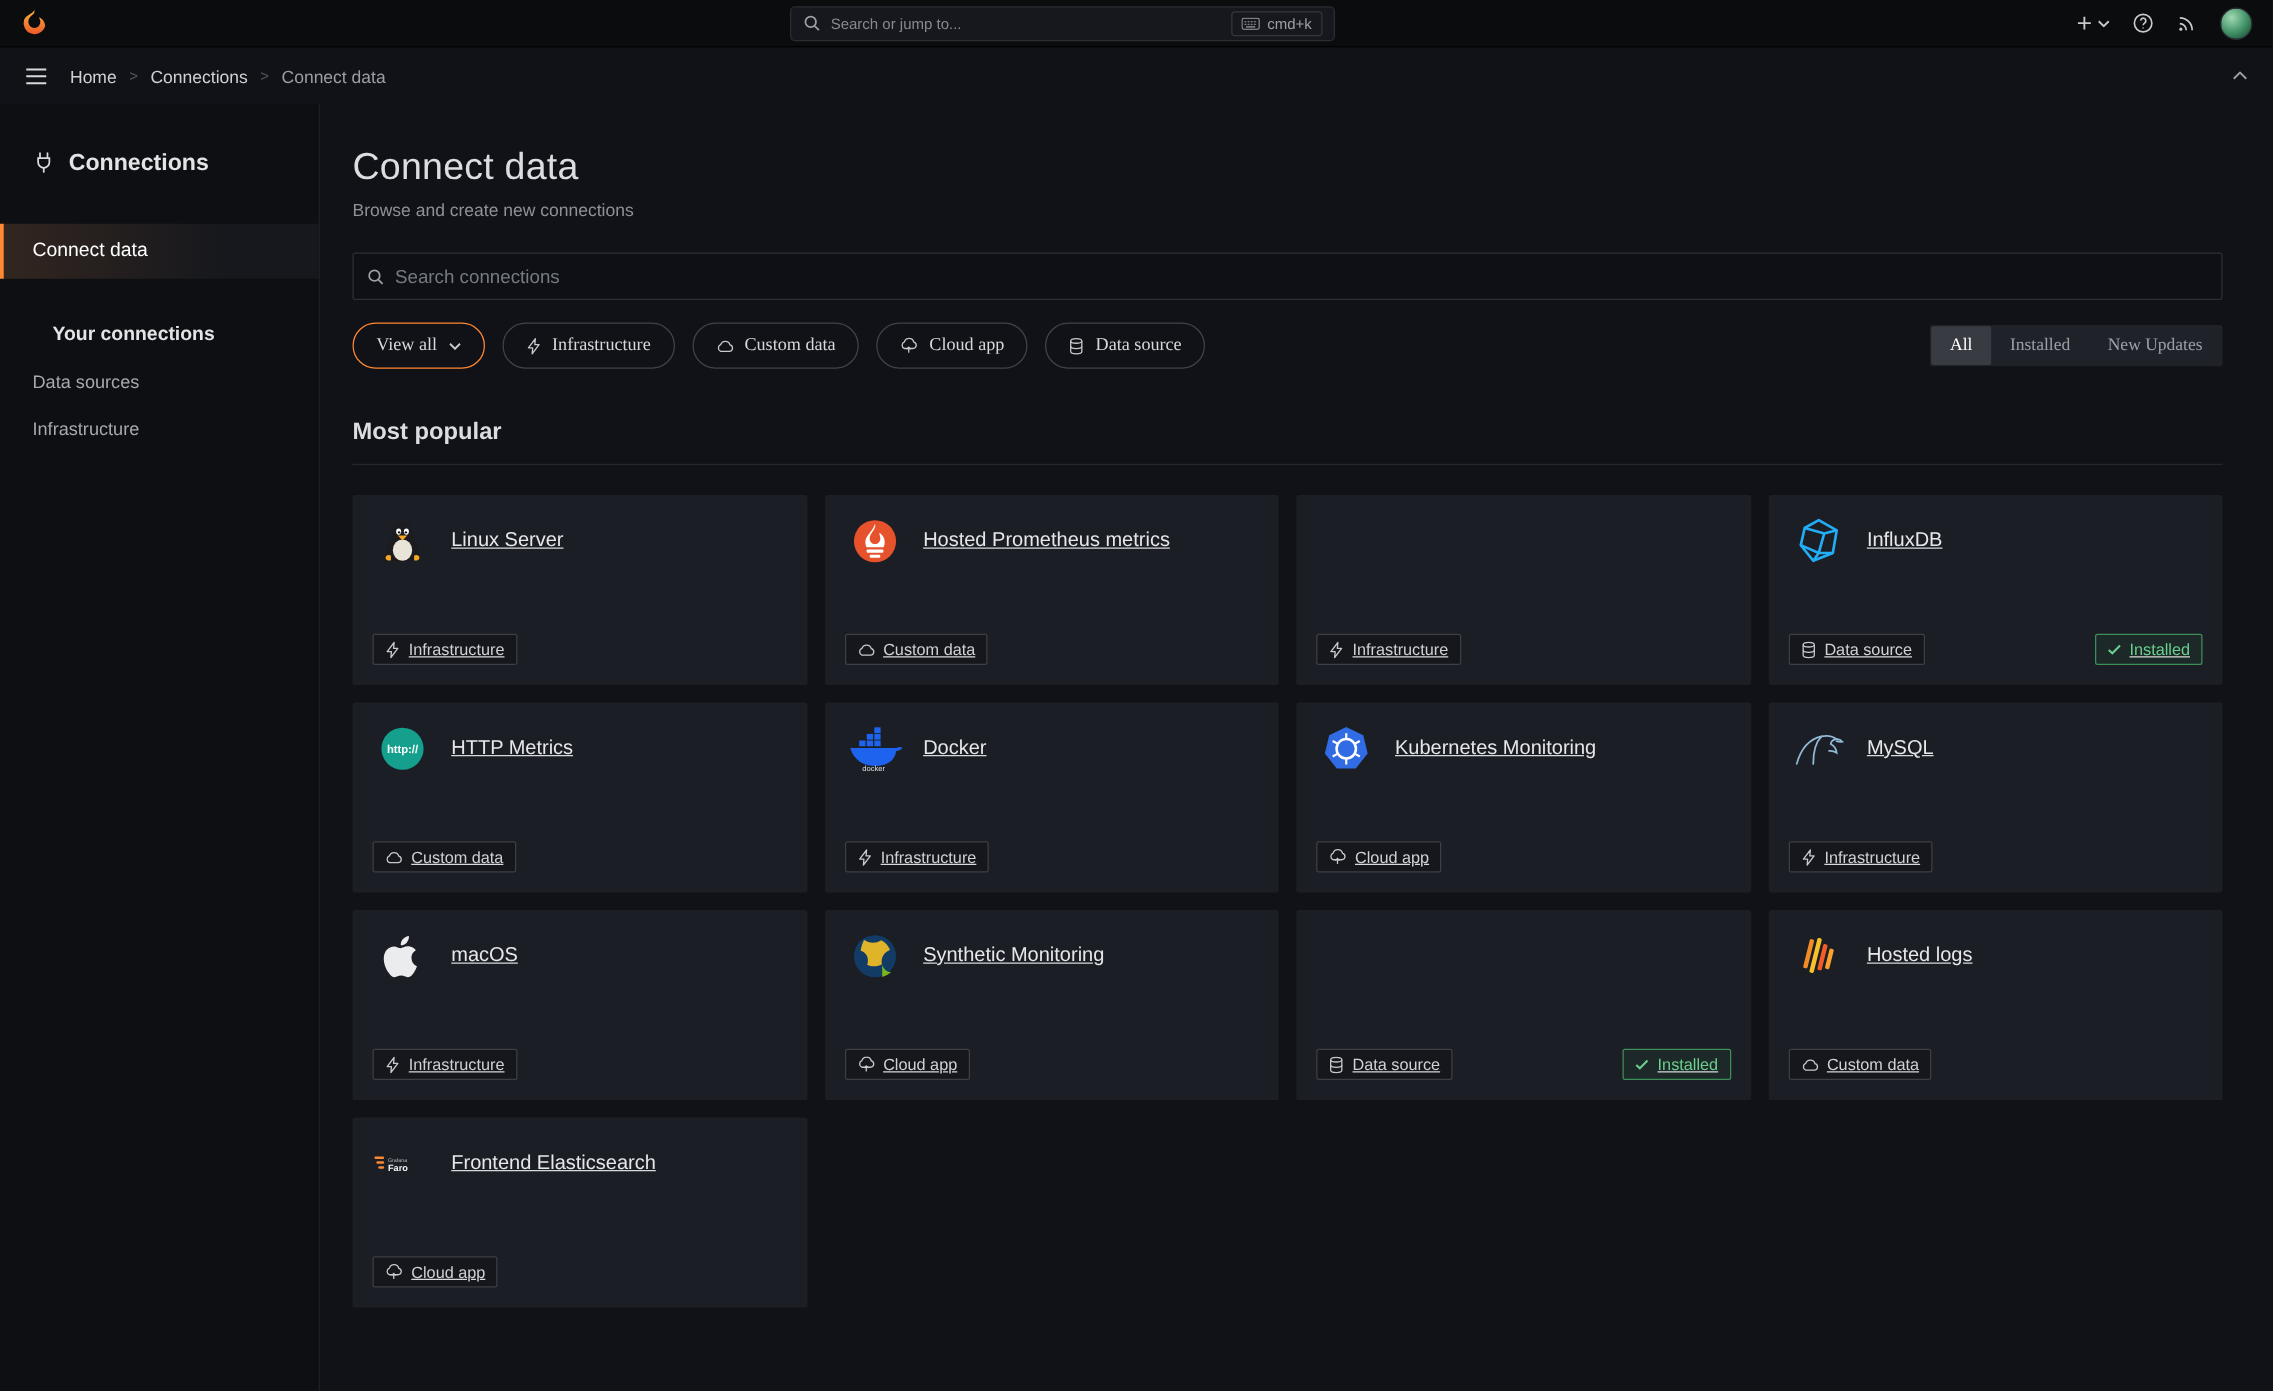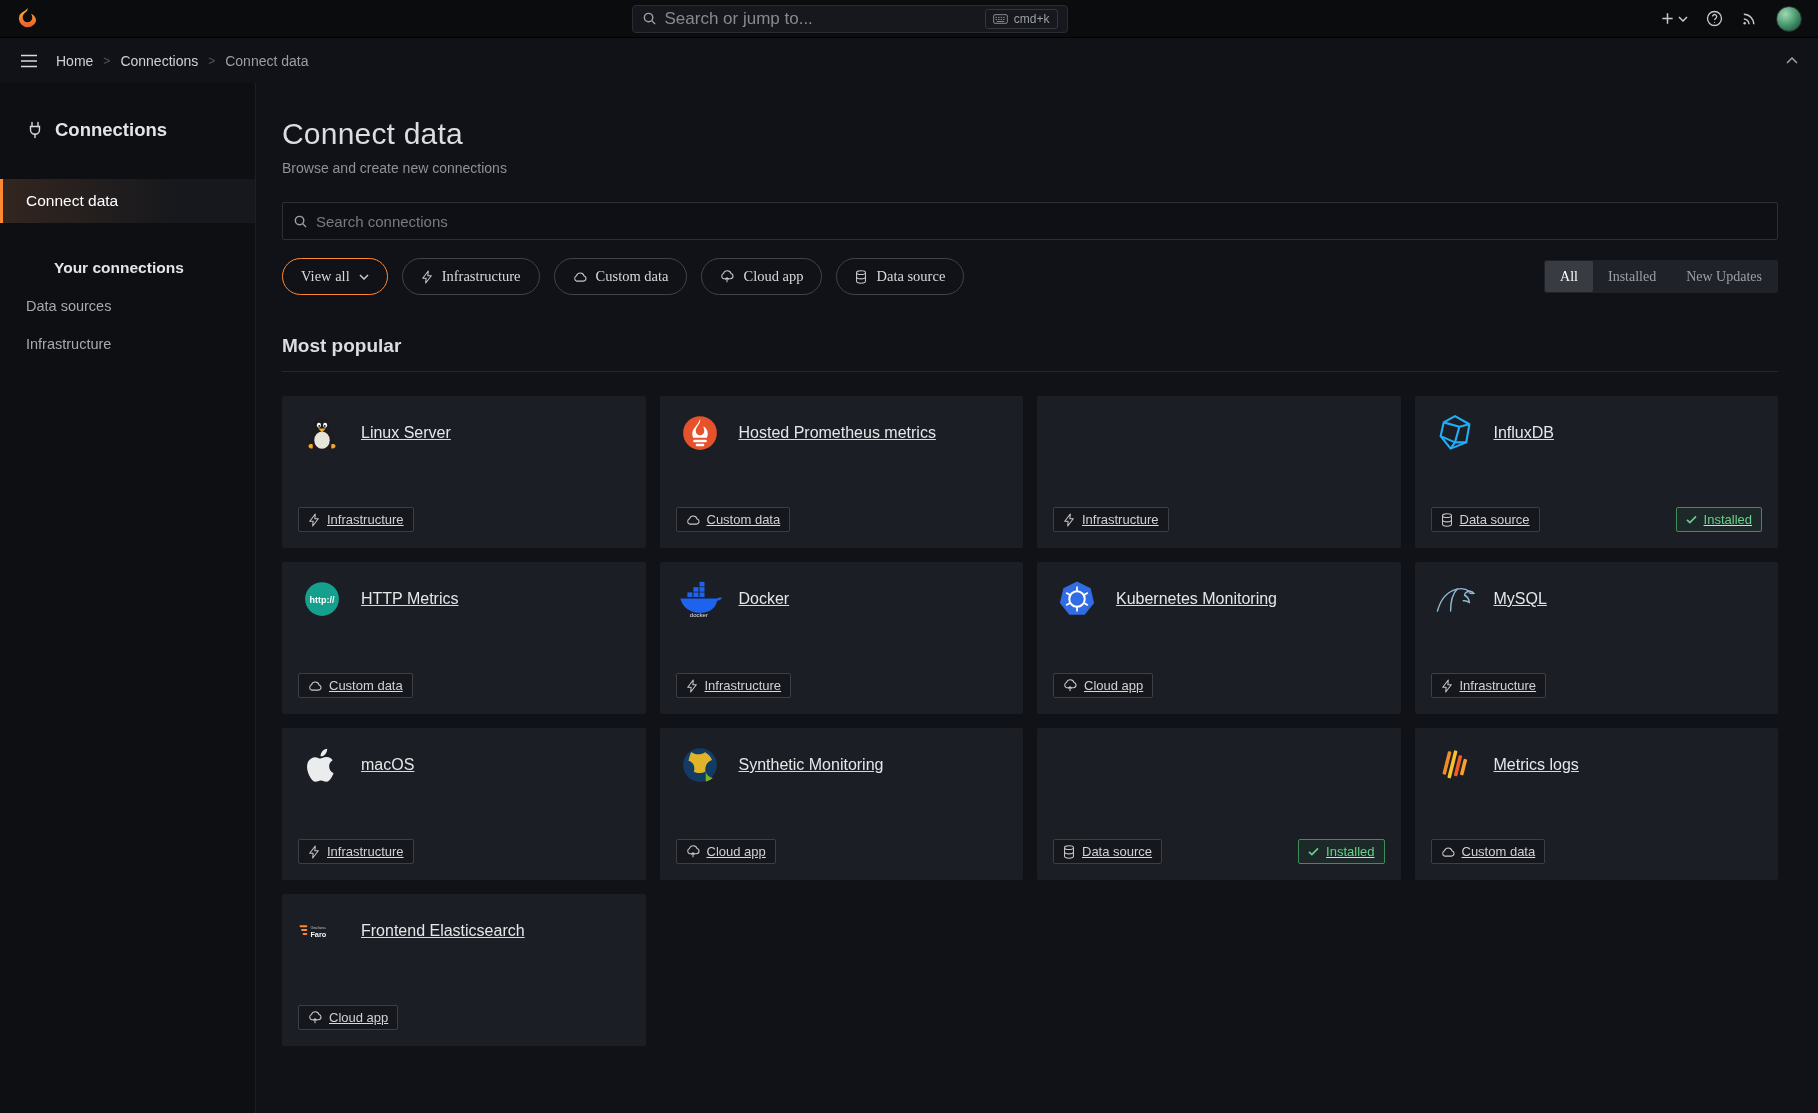"Search or jump to..." .search-jump input { font-size: 17px -> 12px }
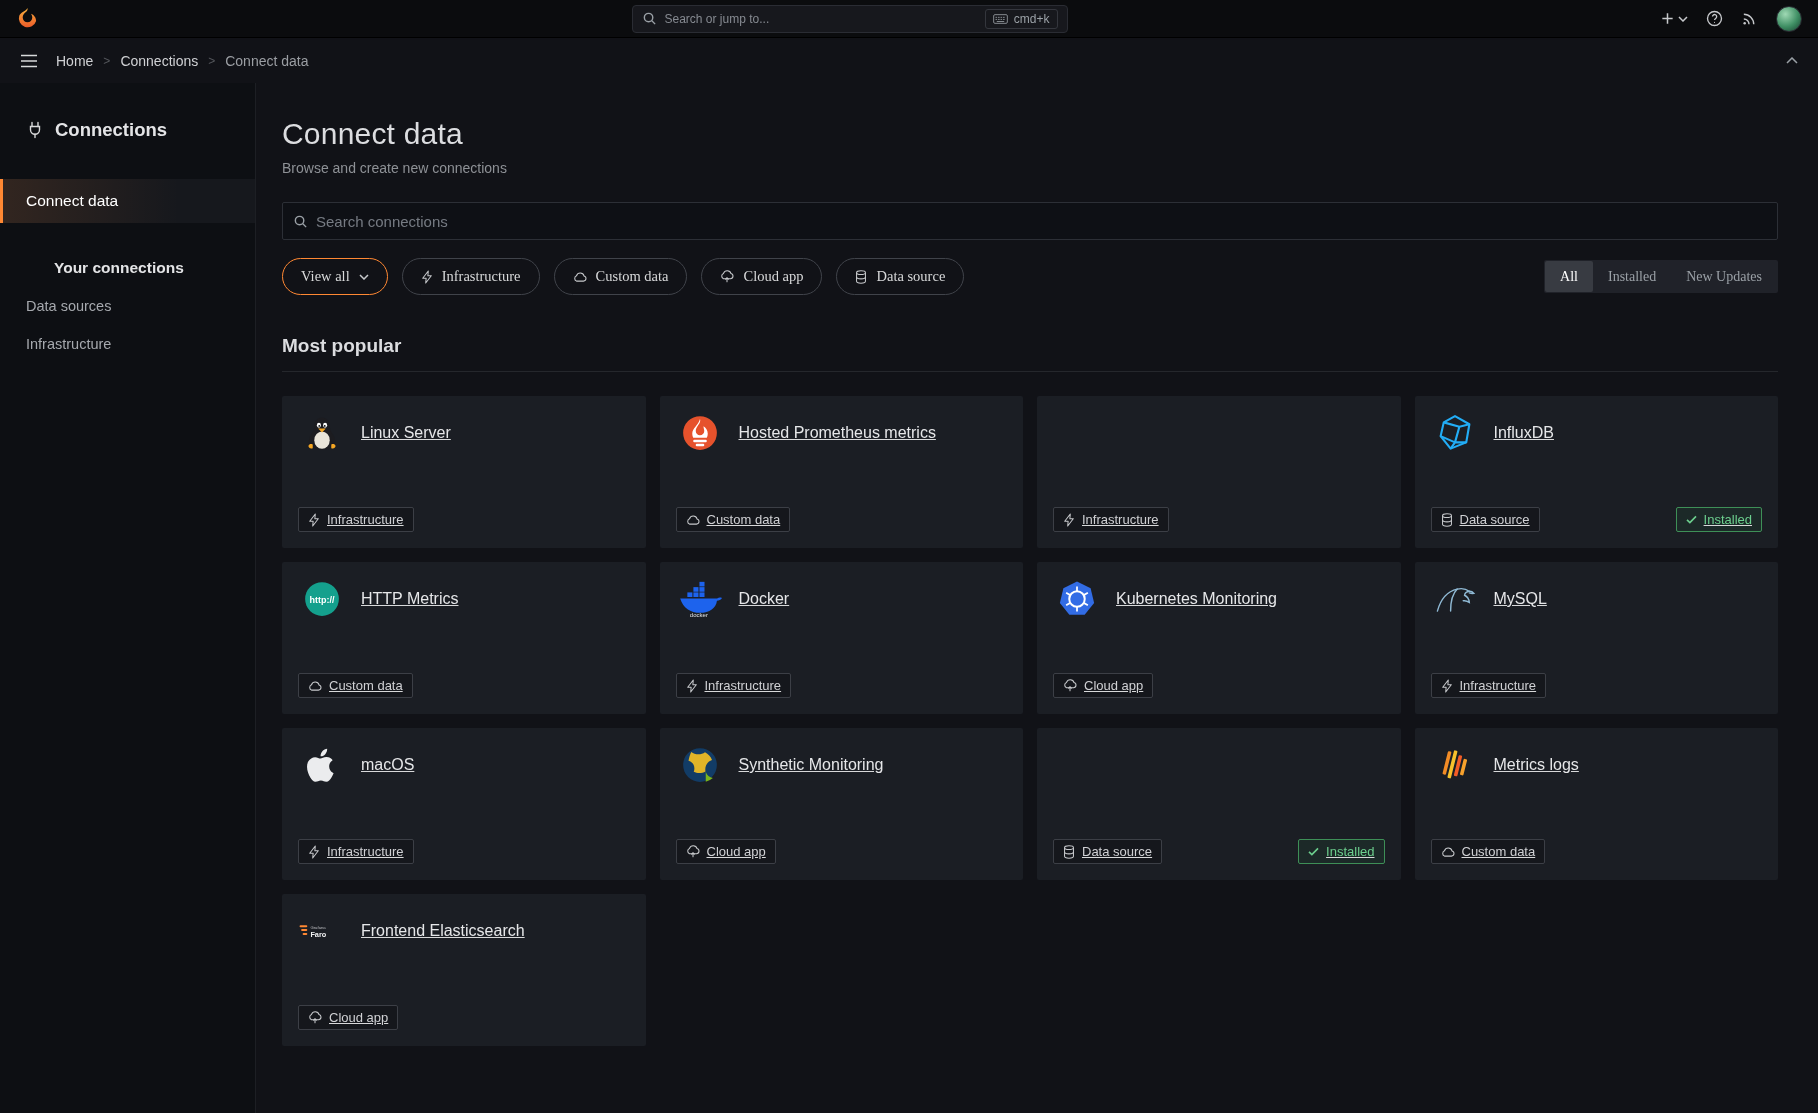"Your connections" .sb-section { margin-left: 28px -> none; padding: 0 26px -> 0 42px }
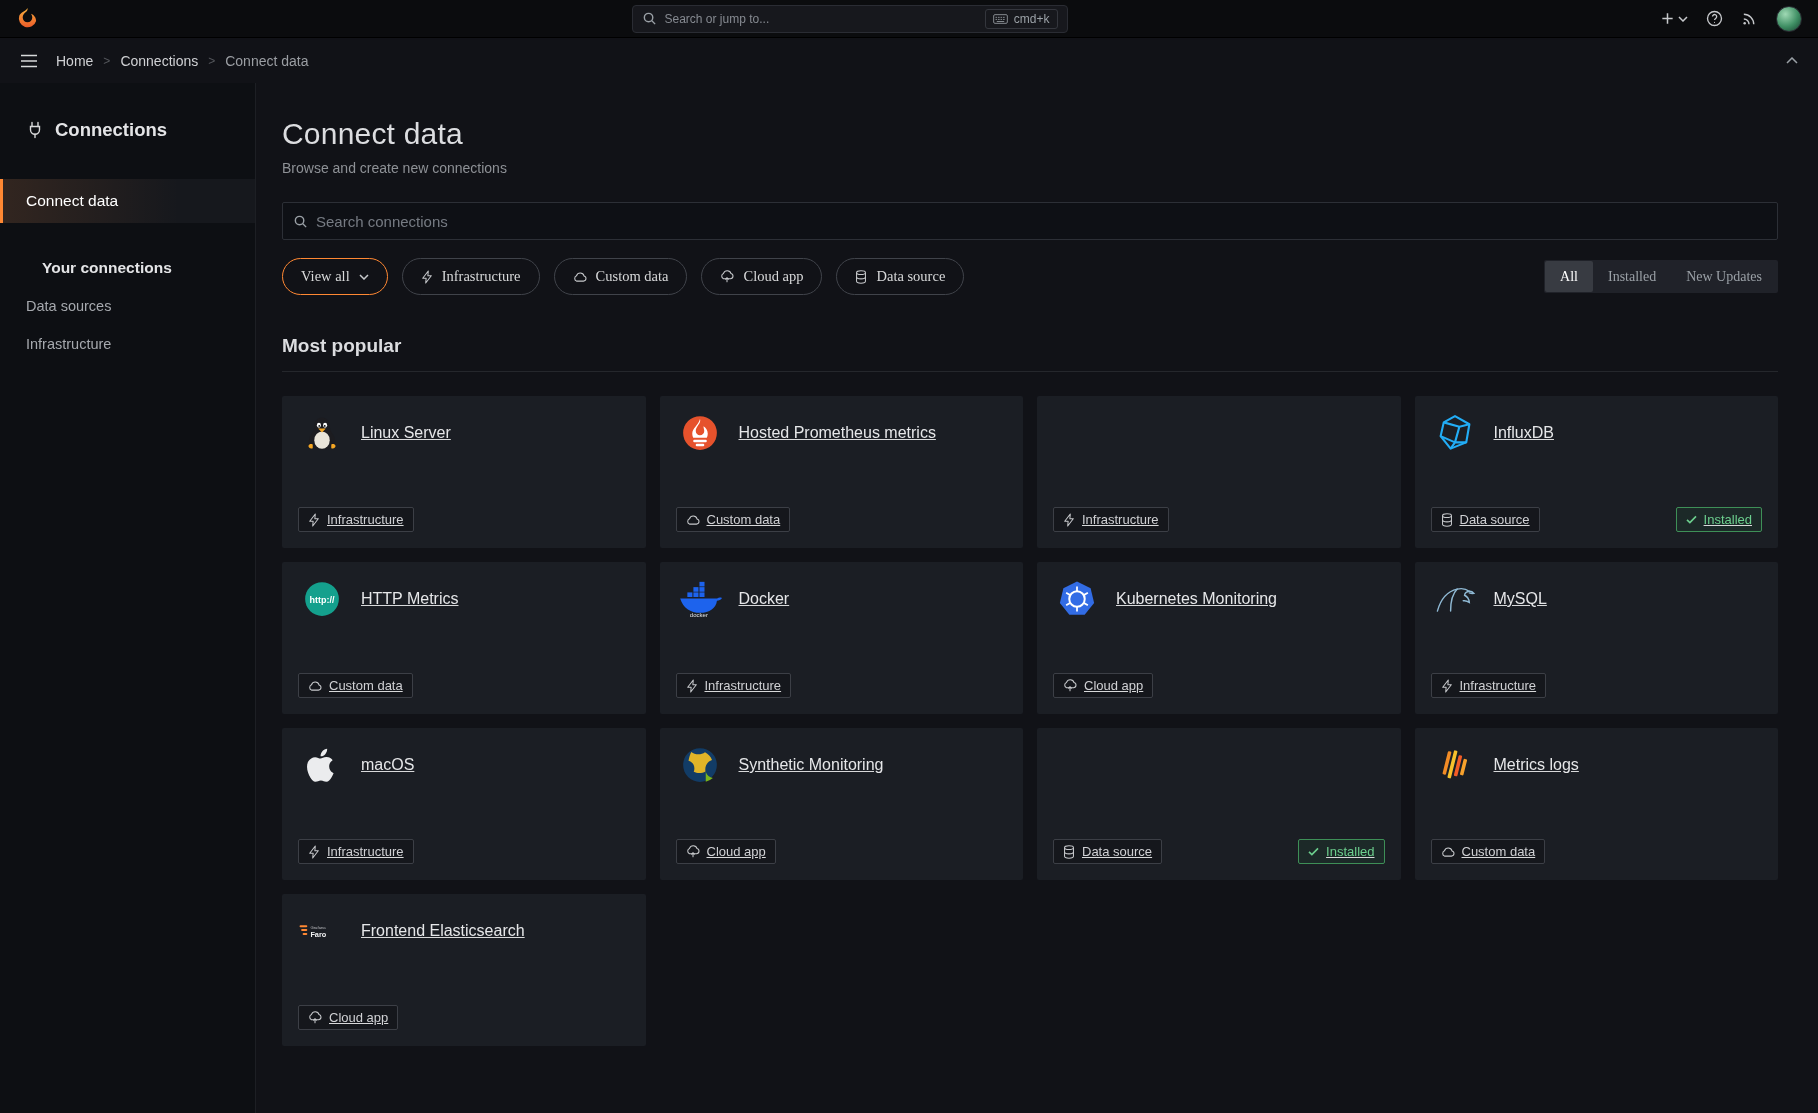"Metrics logs" span.card-title { text: Metrics -> Hosted }
